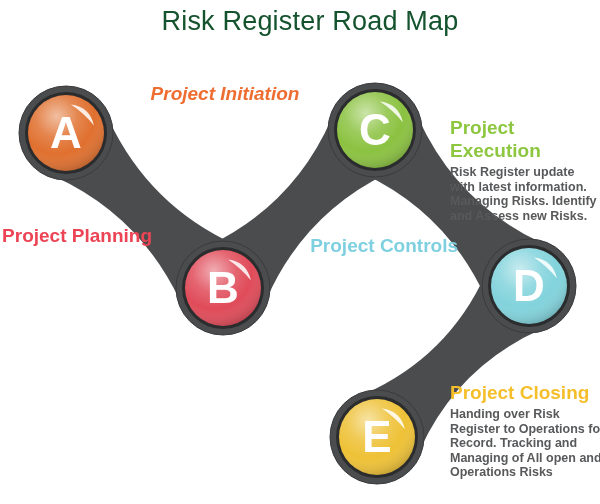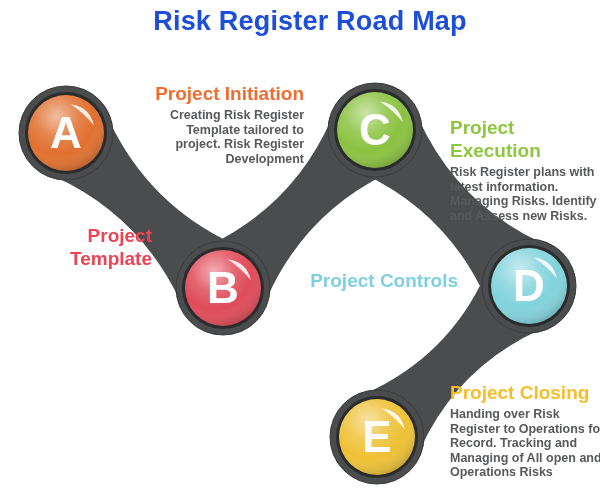"Risk Register Road Map" .page-title { color: #1d4ed8 -> #14532d; font-weight: bold -> normal }
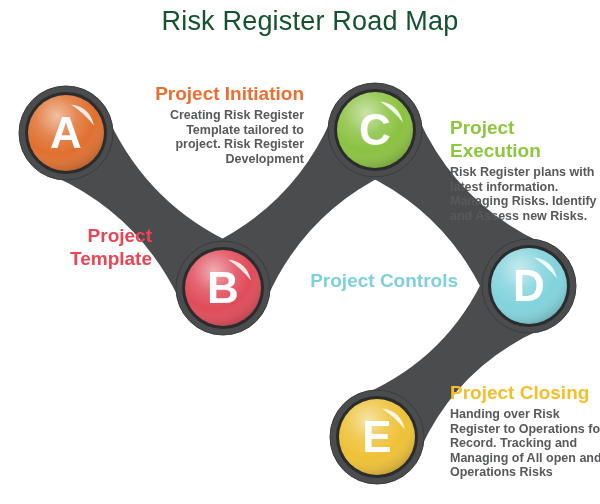"Project Initiation" .s1 { font-style: none -> italic; text-align: right -> center }
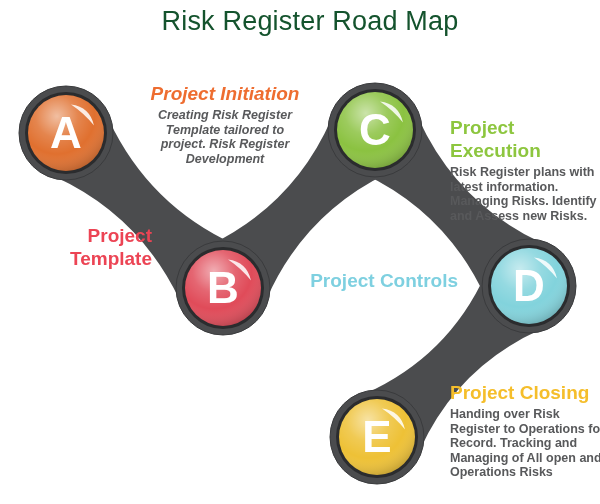"Creating Risk Register Template tailored" div.b { html: <div>Creating Risk Register Template tailored to project. Risk Register Development</div> -> none }
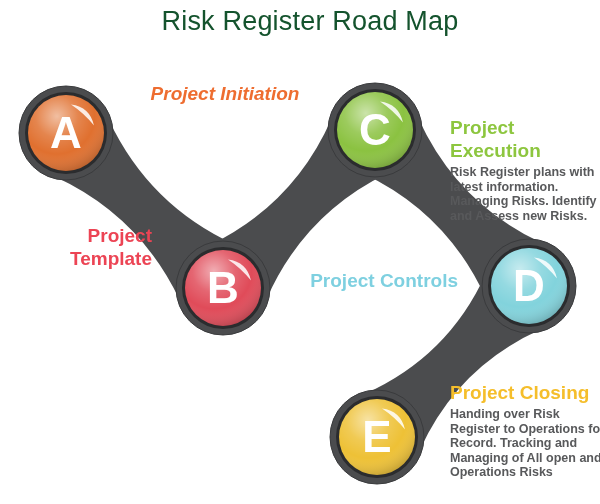"Risk Register plans with latest" div.b { text: plans -> update }
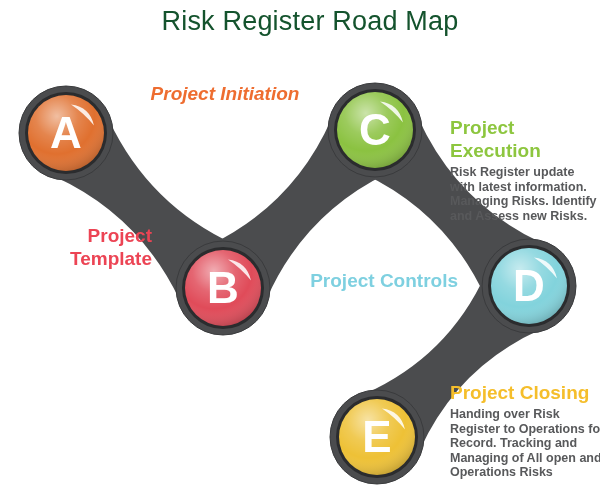"Project Template" div.h { text: Template -> Planning }
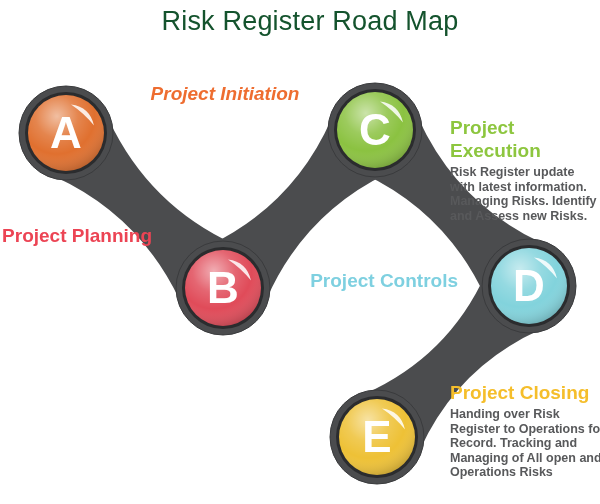"Project Controls" .s4 { margin-top: 35px -> none }
